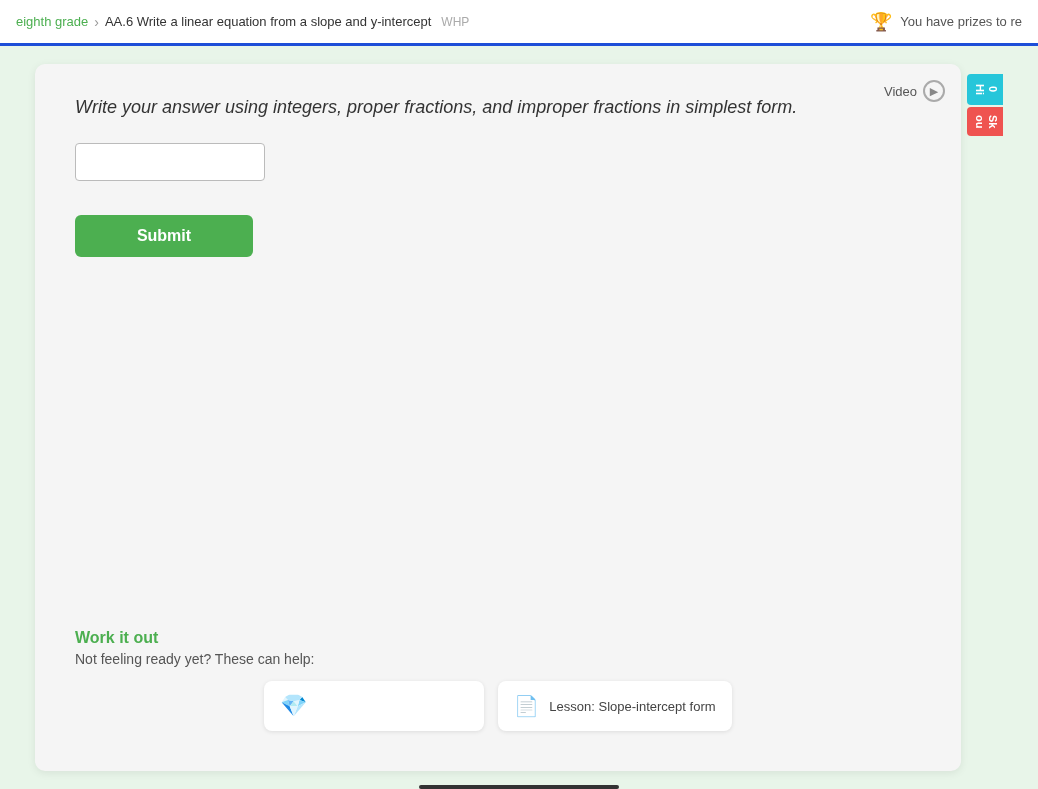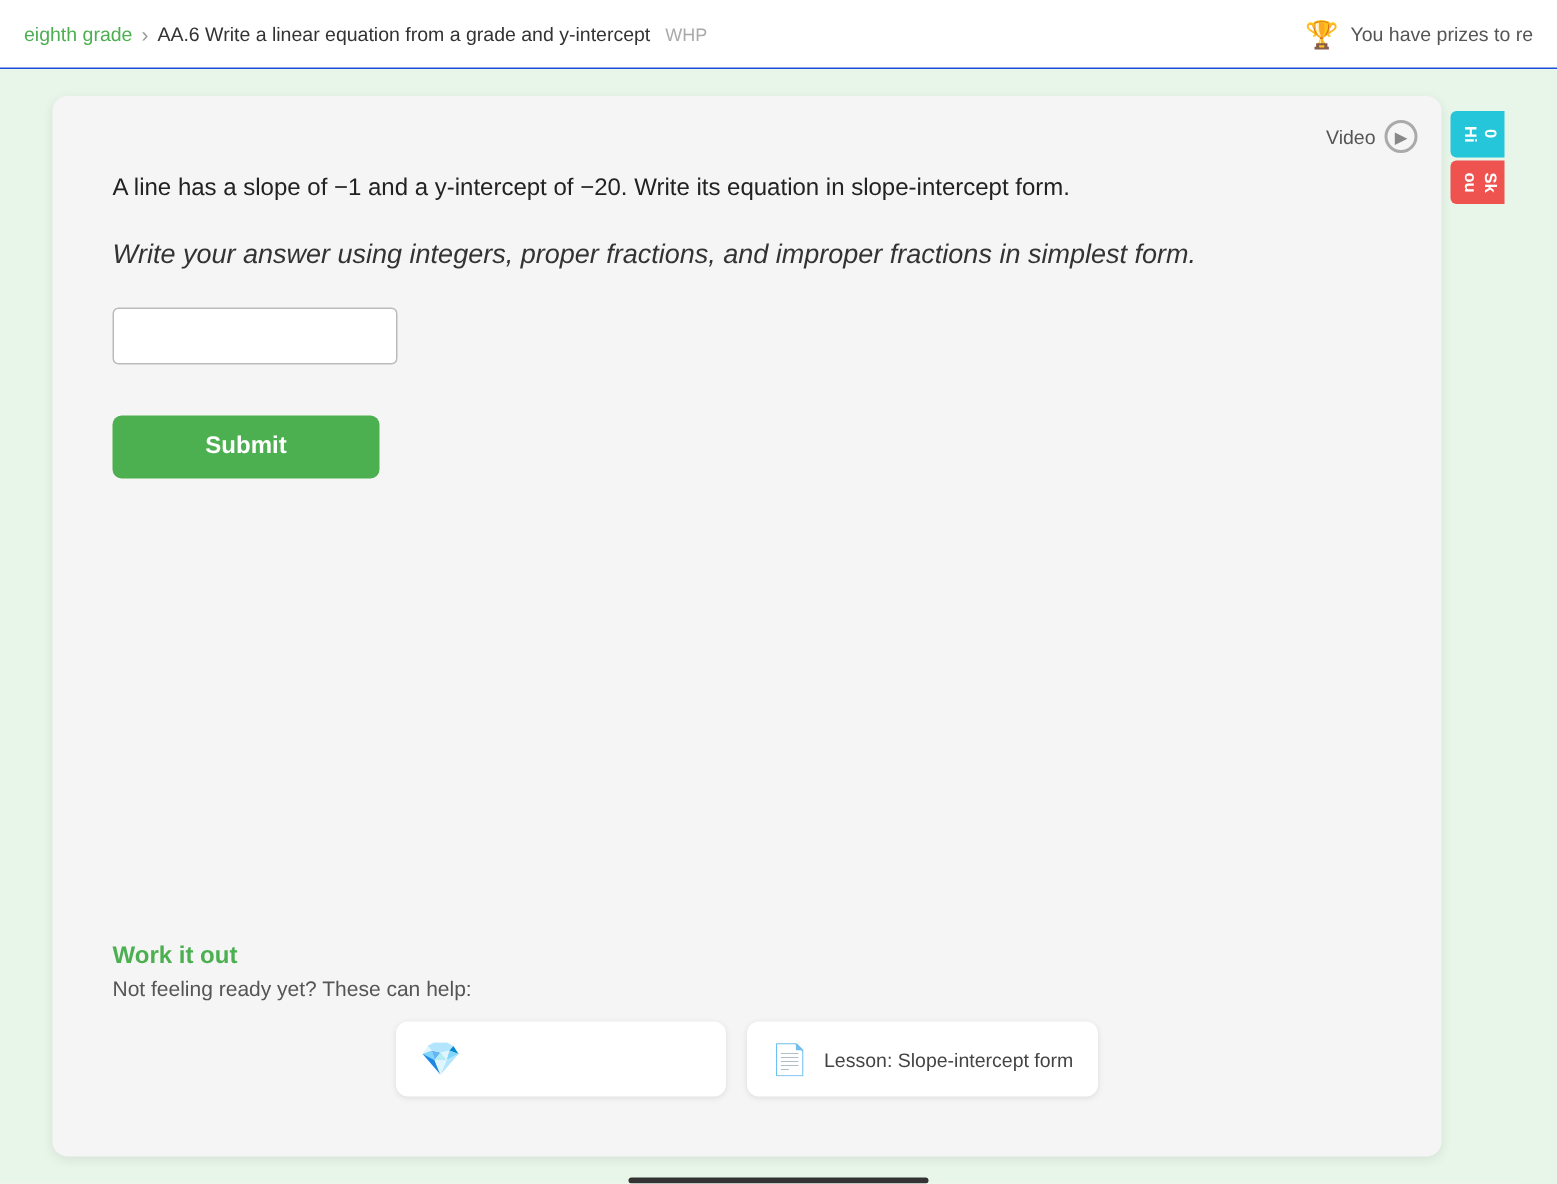"eighth grade" .top-bar { border-bottom: 1px solid #1d4ed8 -> 3px solid #1d4ed8 }
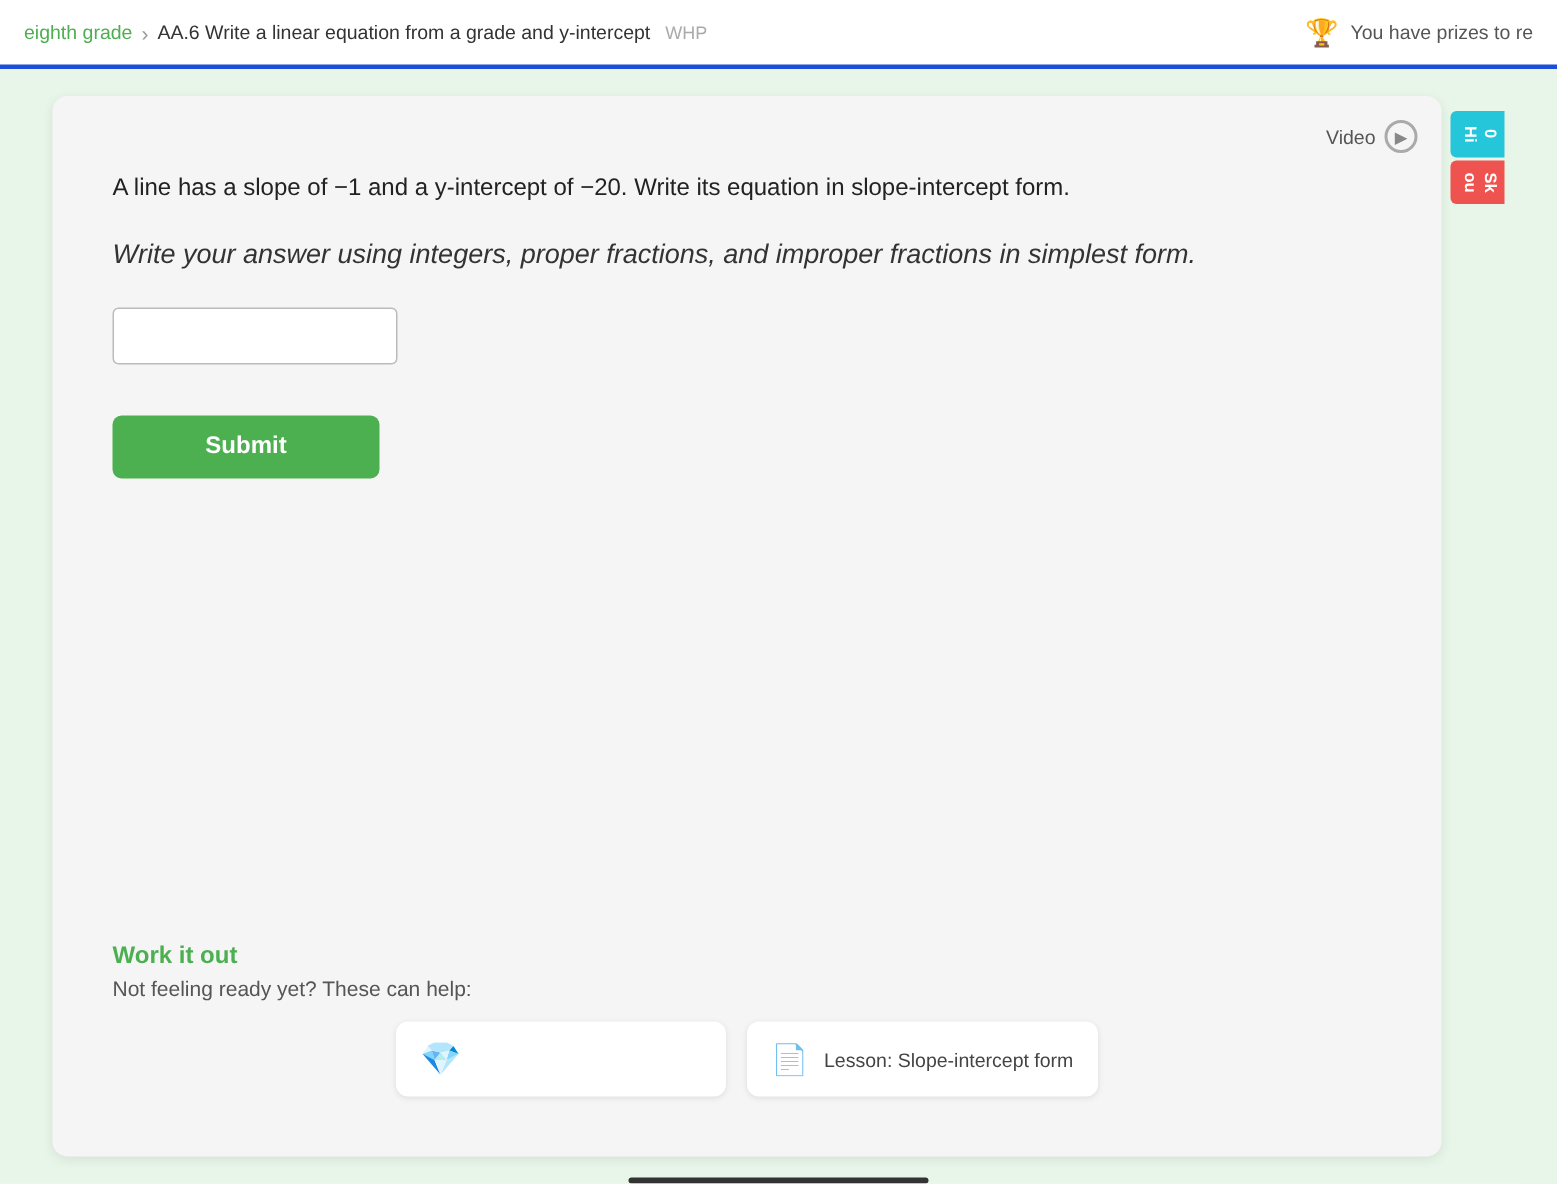"AA.6 Write a linear equation" span.active { text: grade -> slope }
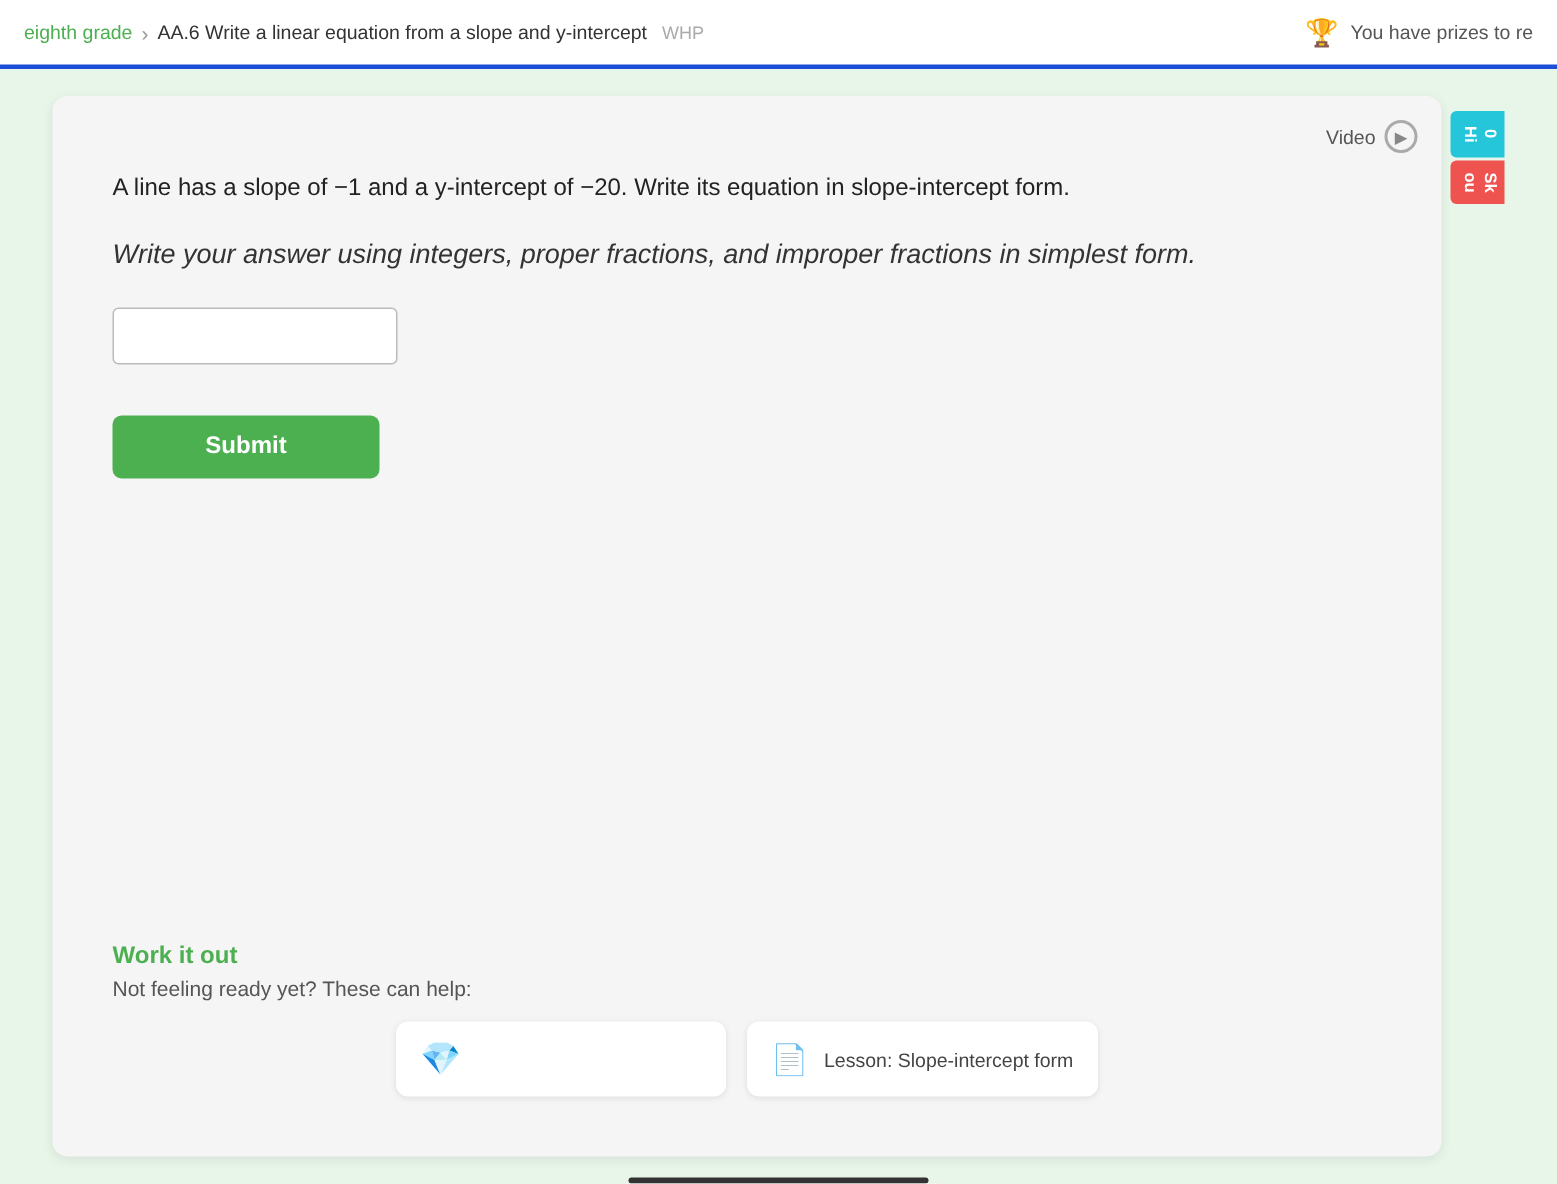"A line has a slope" p.question-text { html: <p>A line has a slope of −1 and a y-intercept of −20. Write its equation in slope-intercept form.</p> -> none }
